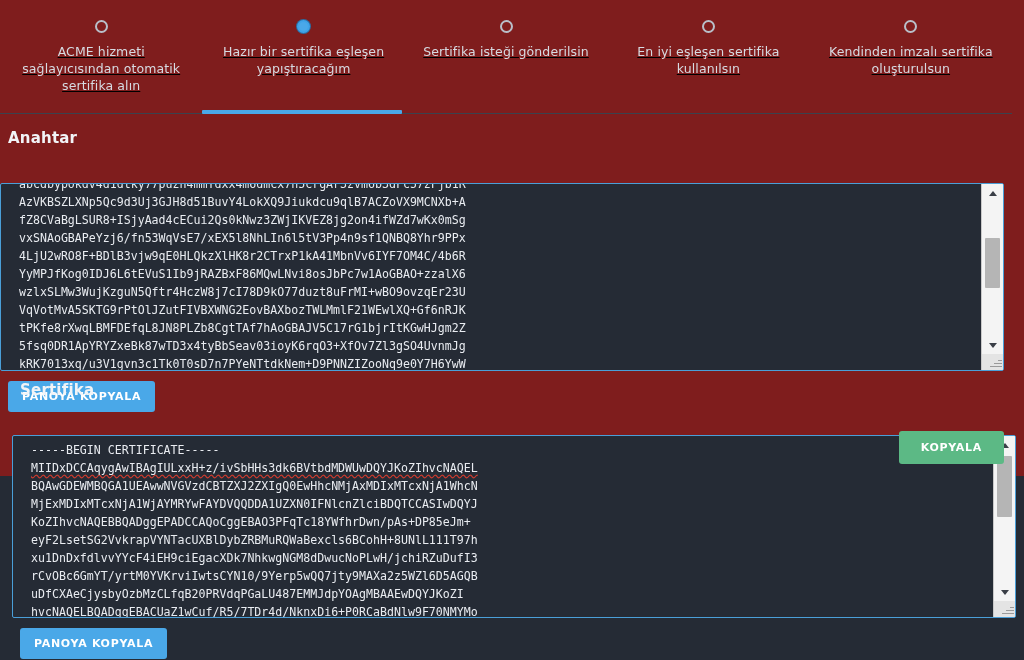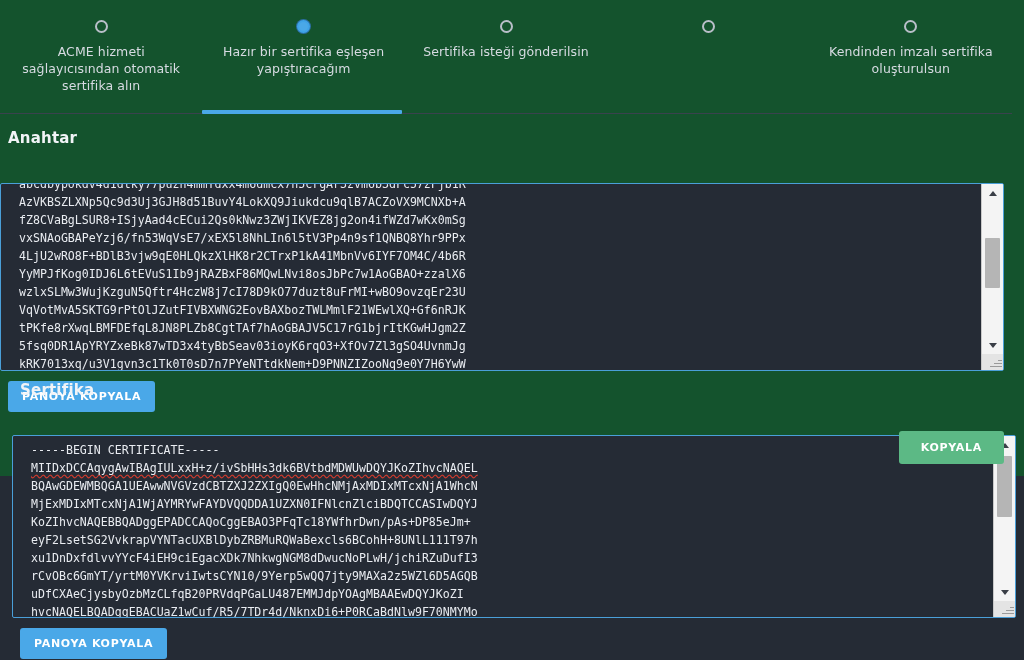"ACME hizmeti" #app { background: #14532d -> #7f1d1d; text-decoration: none -> underline }
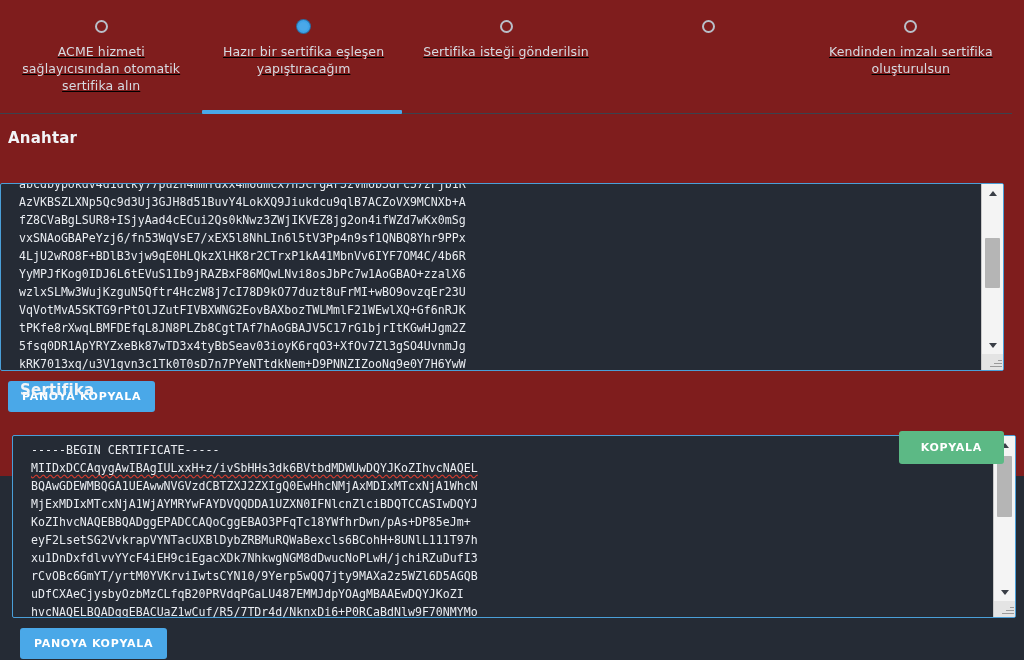"En iyi eşleşen sertifika" div.step-label { html: none -> <div>En iyi eşleşen sertifika kullanılsın</div> }
